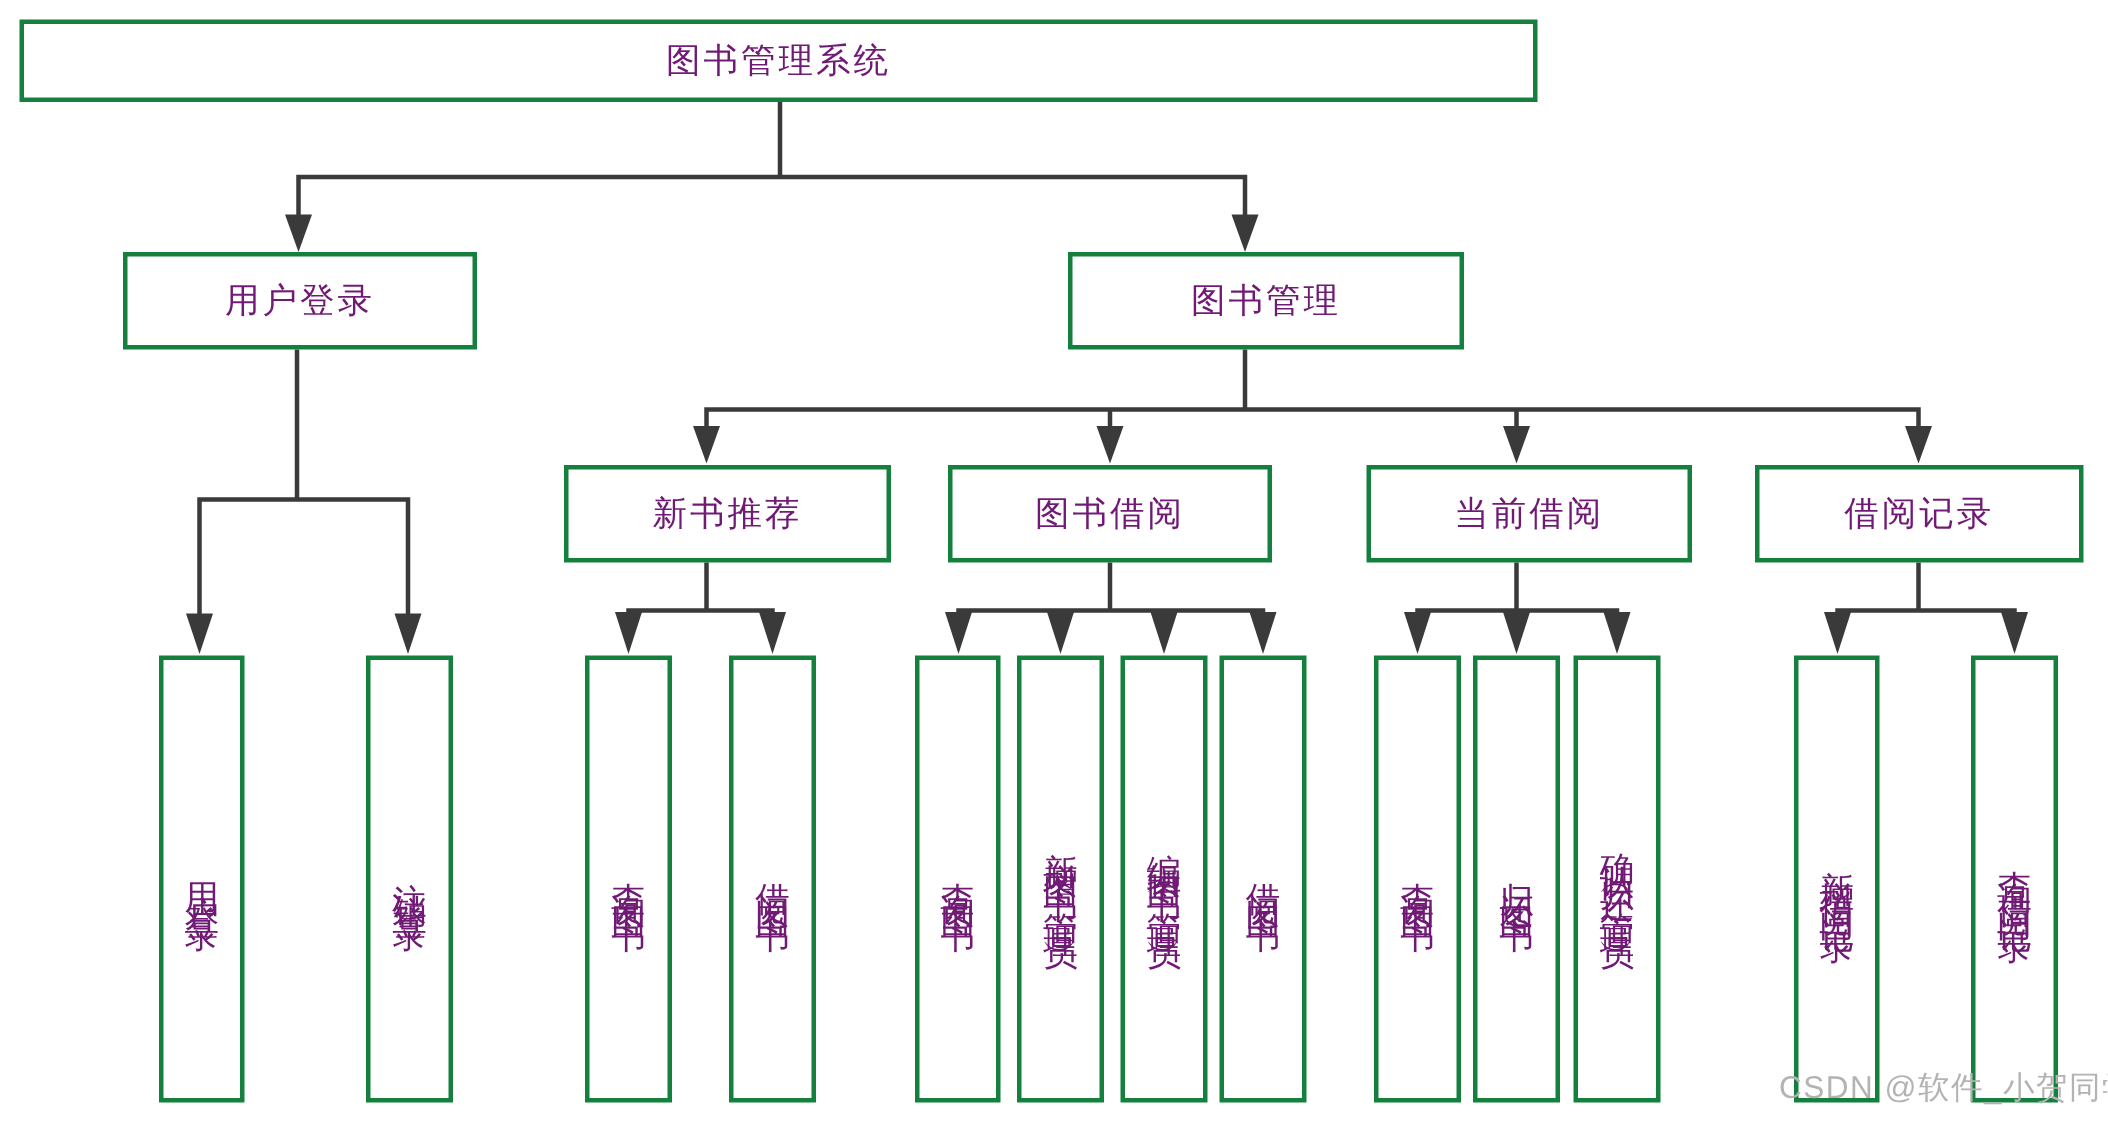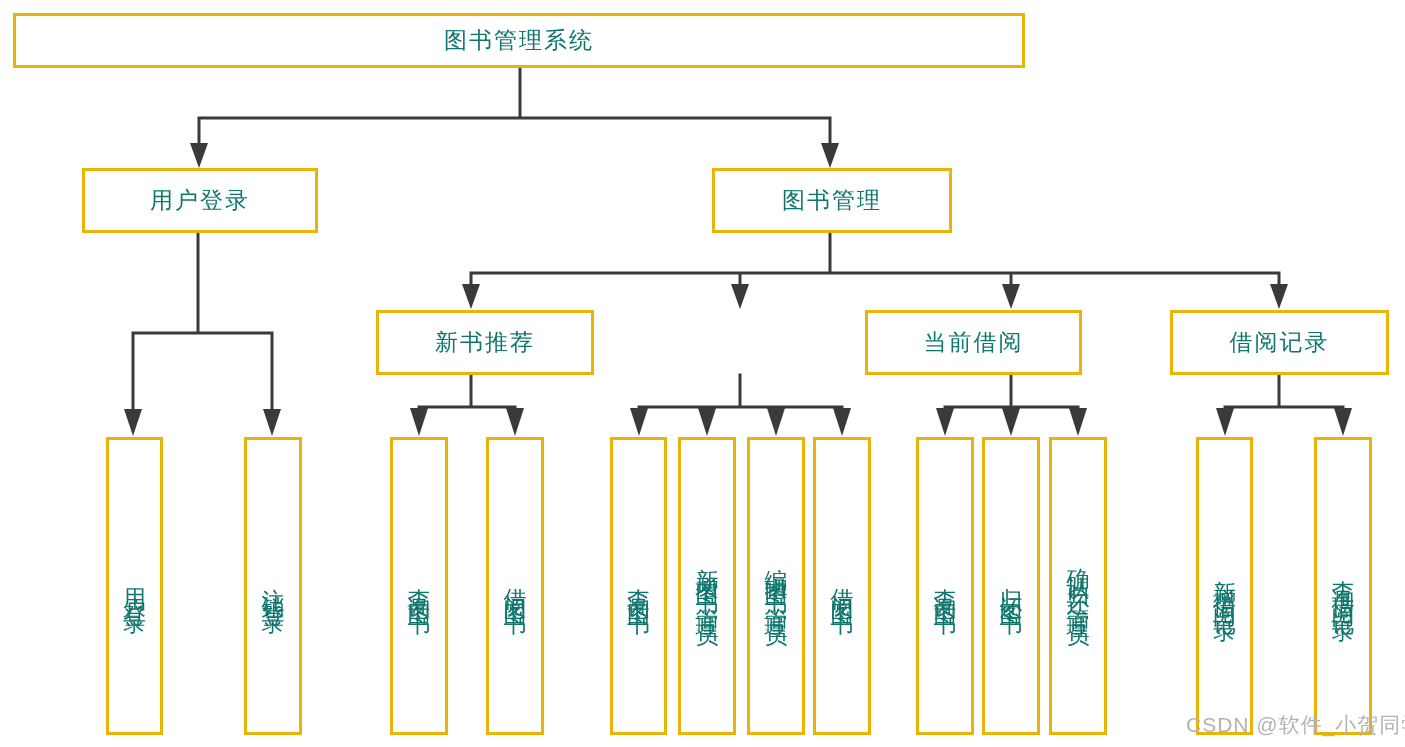"图书管理系统" .box { border: 3px solid #eab308 -> 3px solid #15803d; color: #0f766e -> #701a75 }
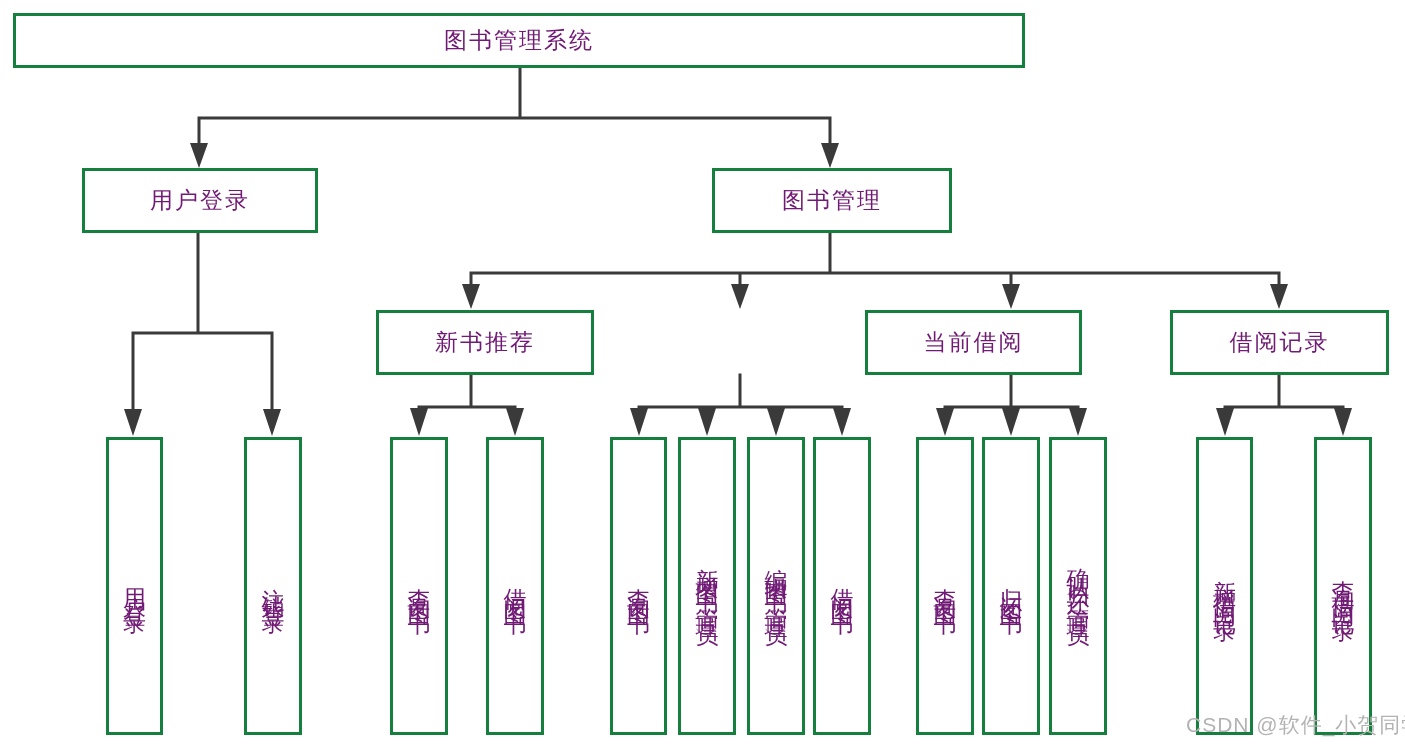"图书管理" div.box { width: 240px -> 264px }
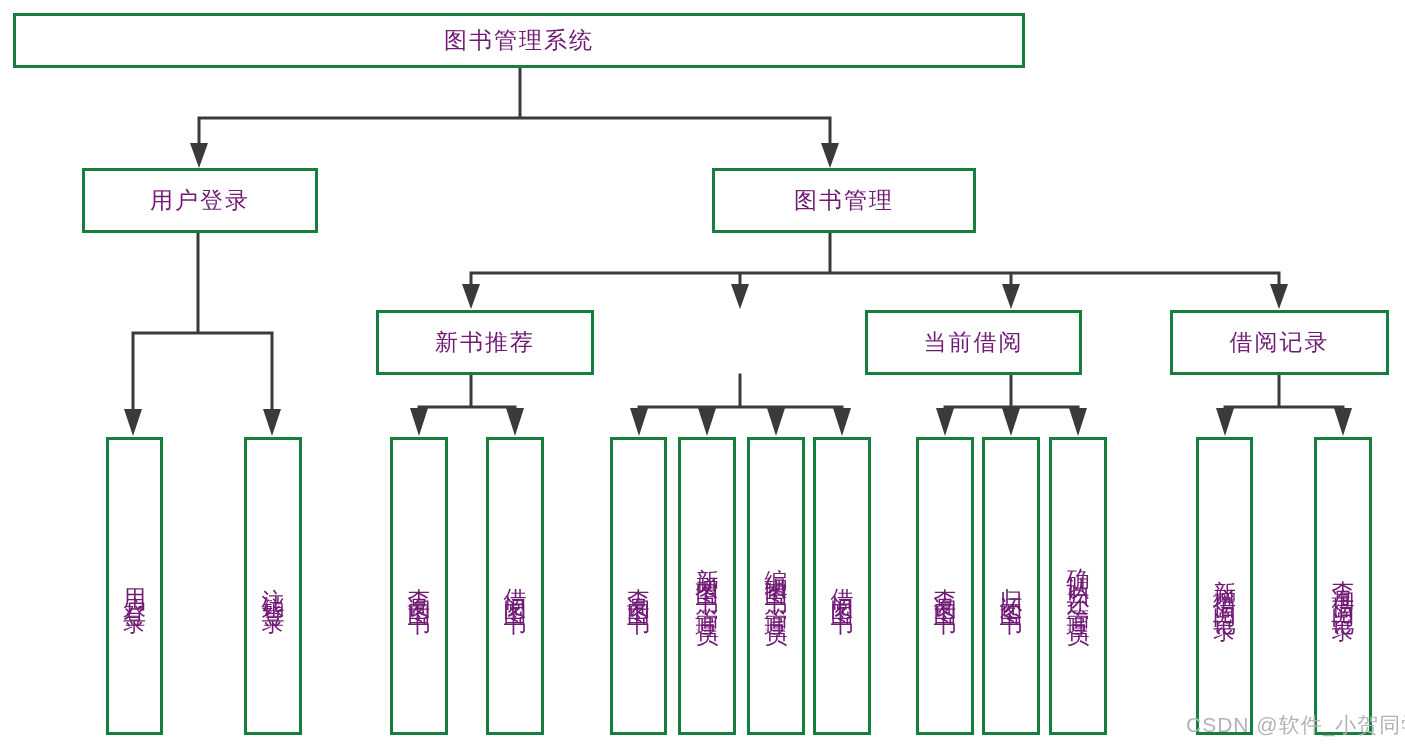"图书借阅" div.box { html: none -> <div> <span>图书借阅</span> </div> }
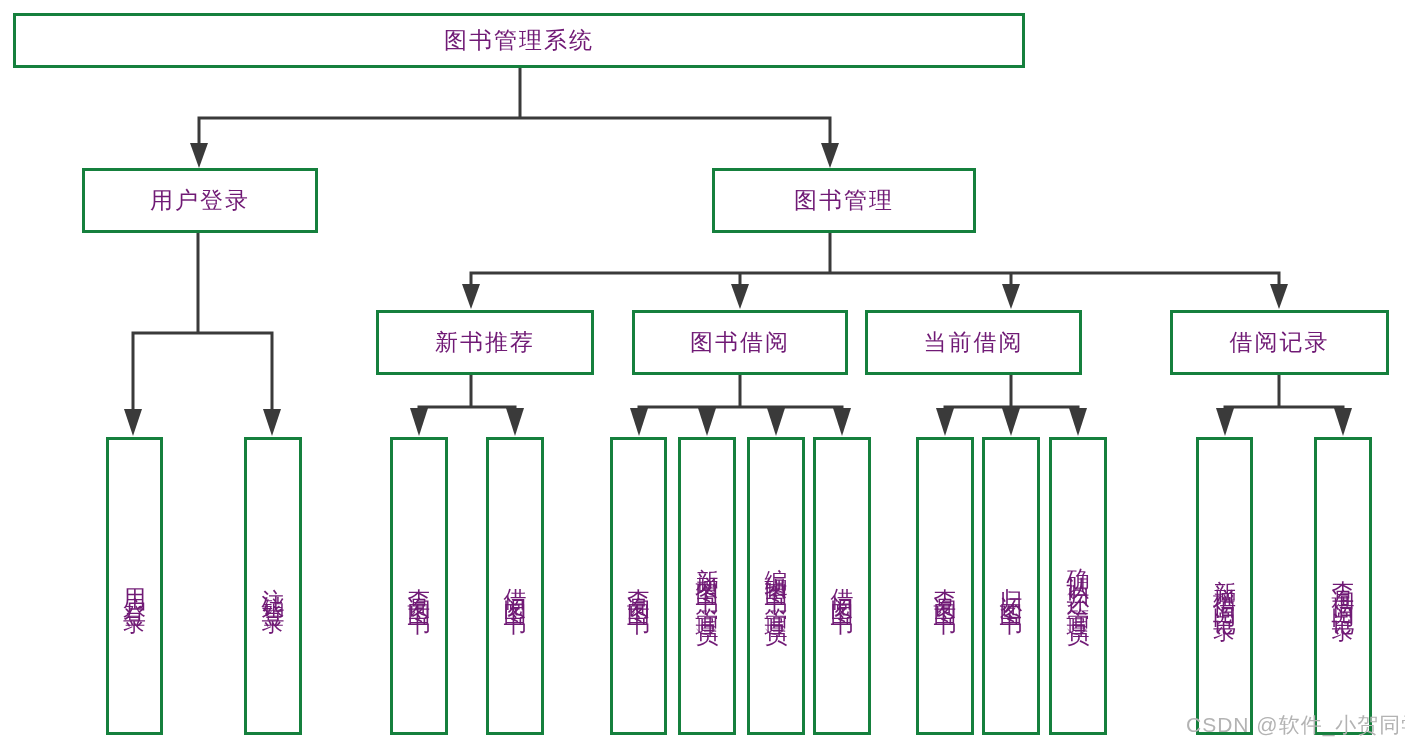"当前借阅" div.box { left: 865px -> 911px }
